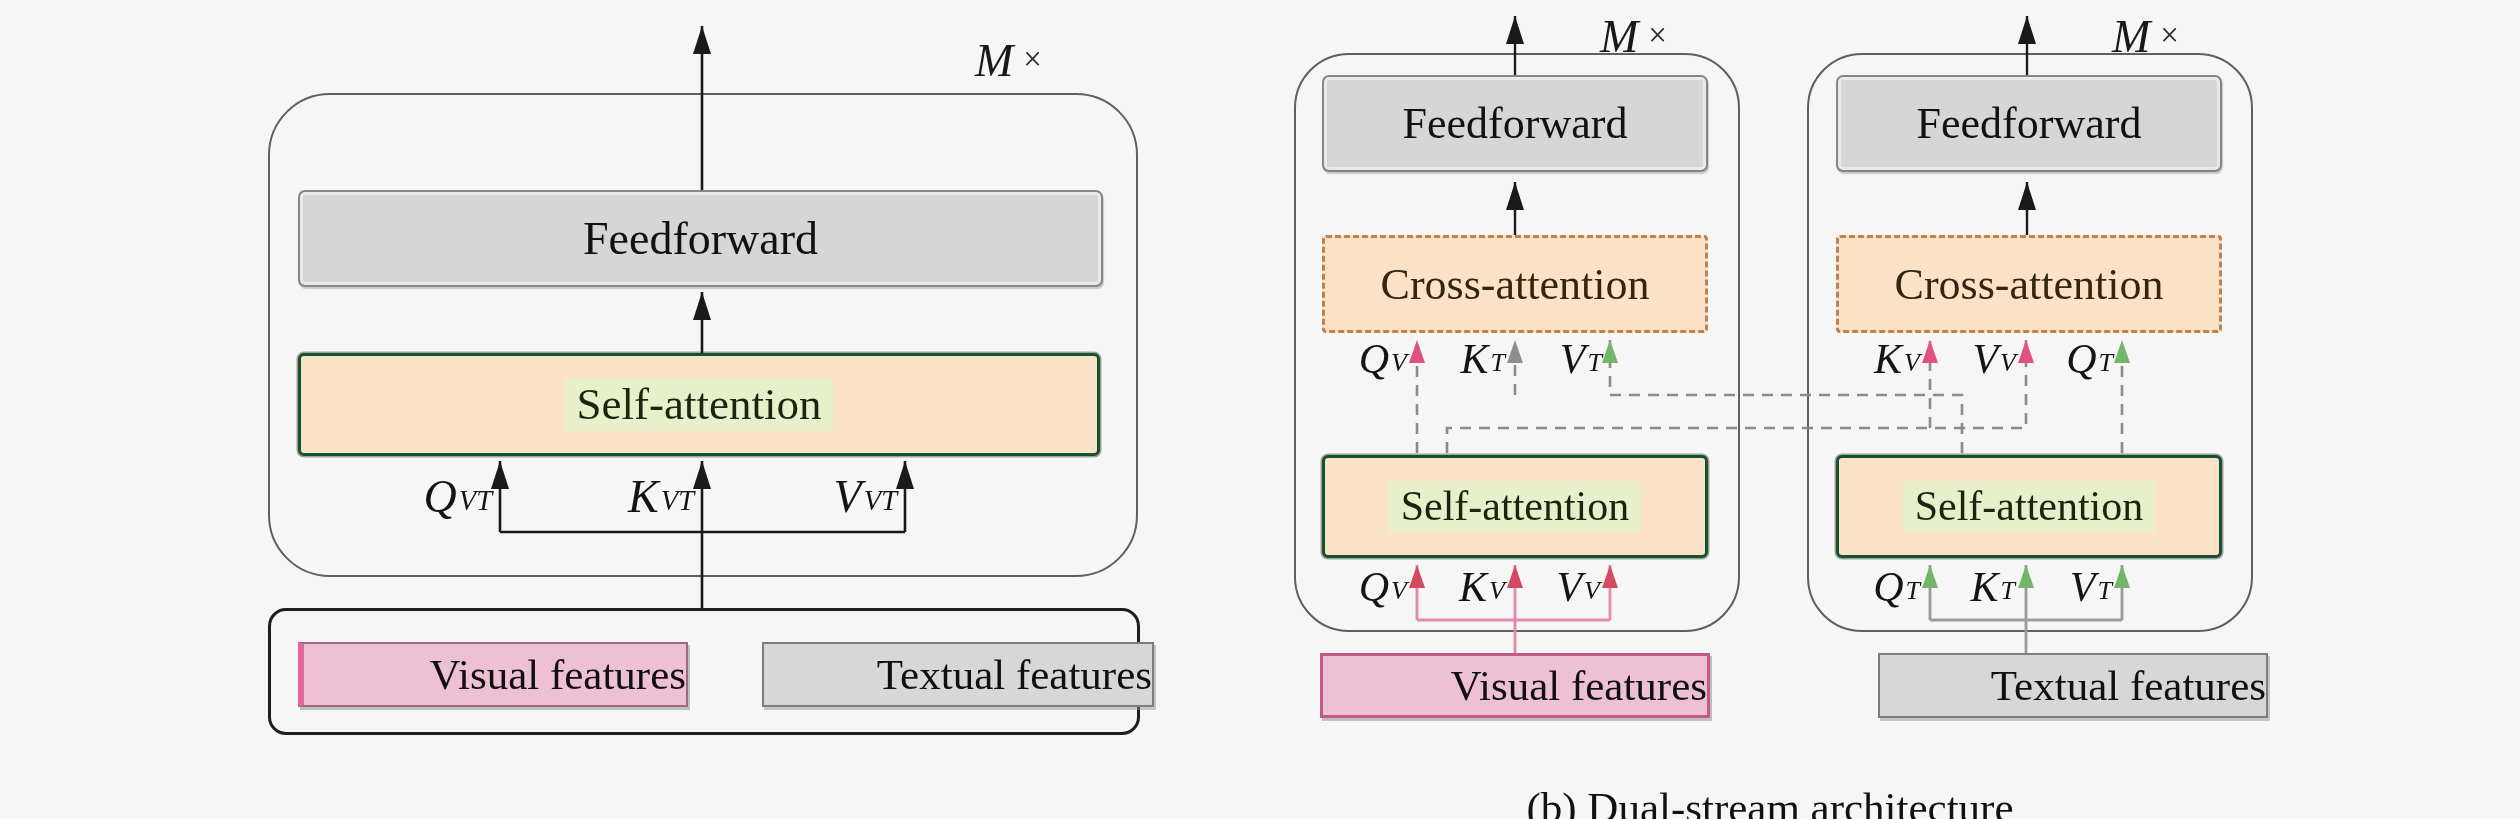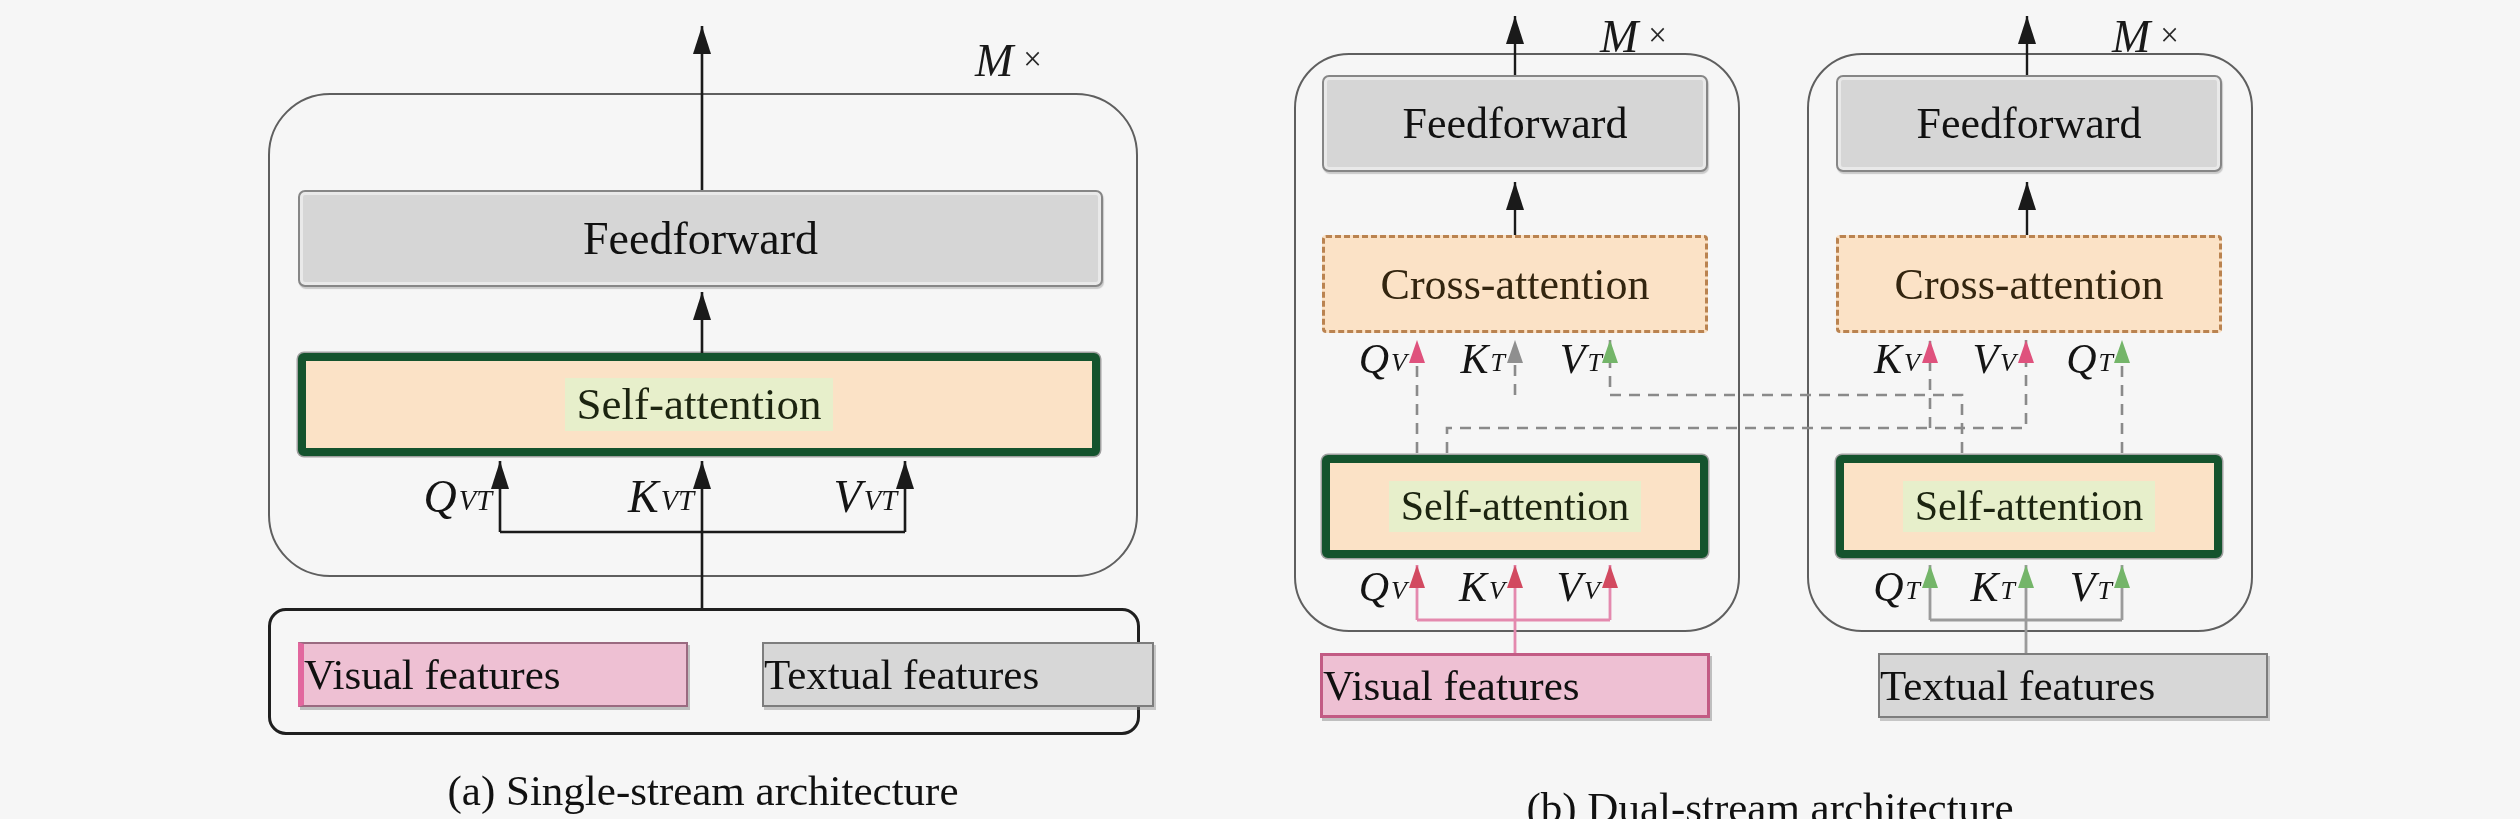"Self-attention" .sa { border: 8px solid #14532d -> 3px solid #14532d }
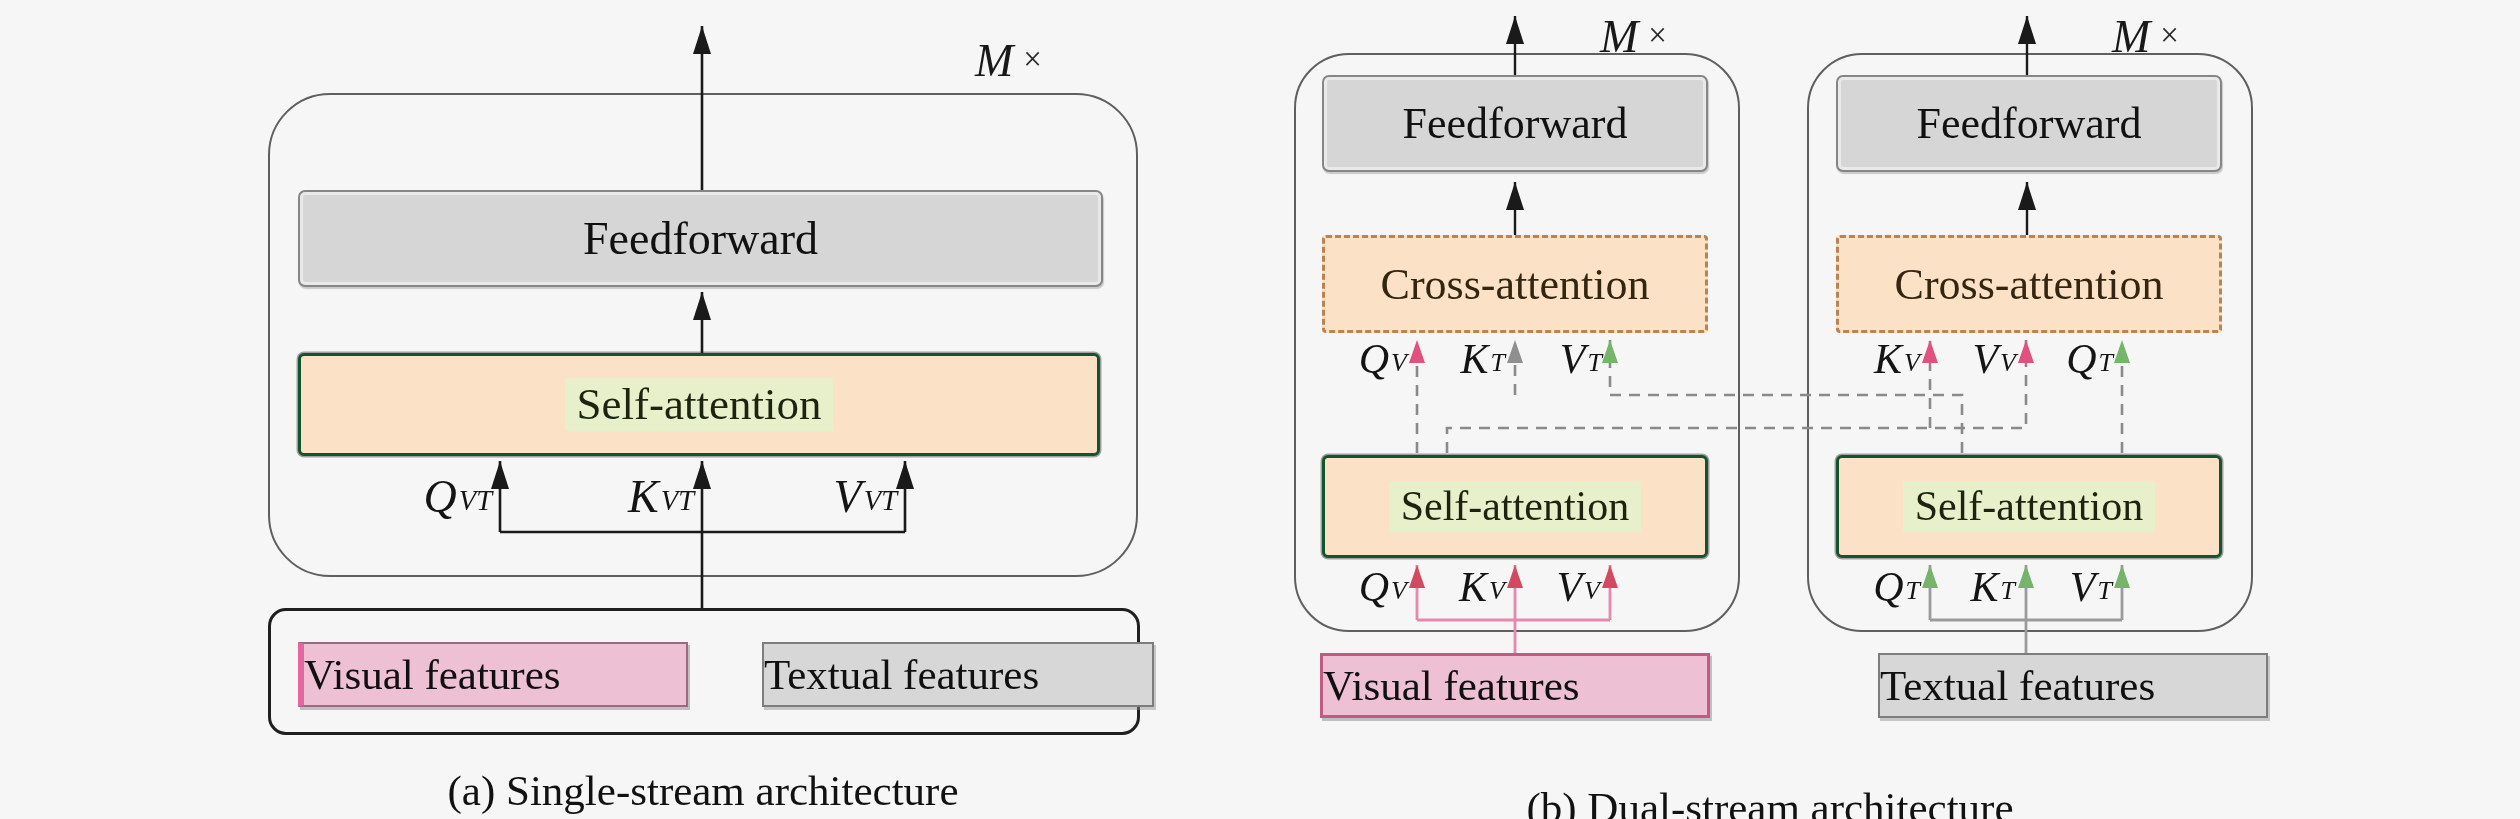"Visual features" .feat { justify-content: flex-start -> flex-end }
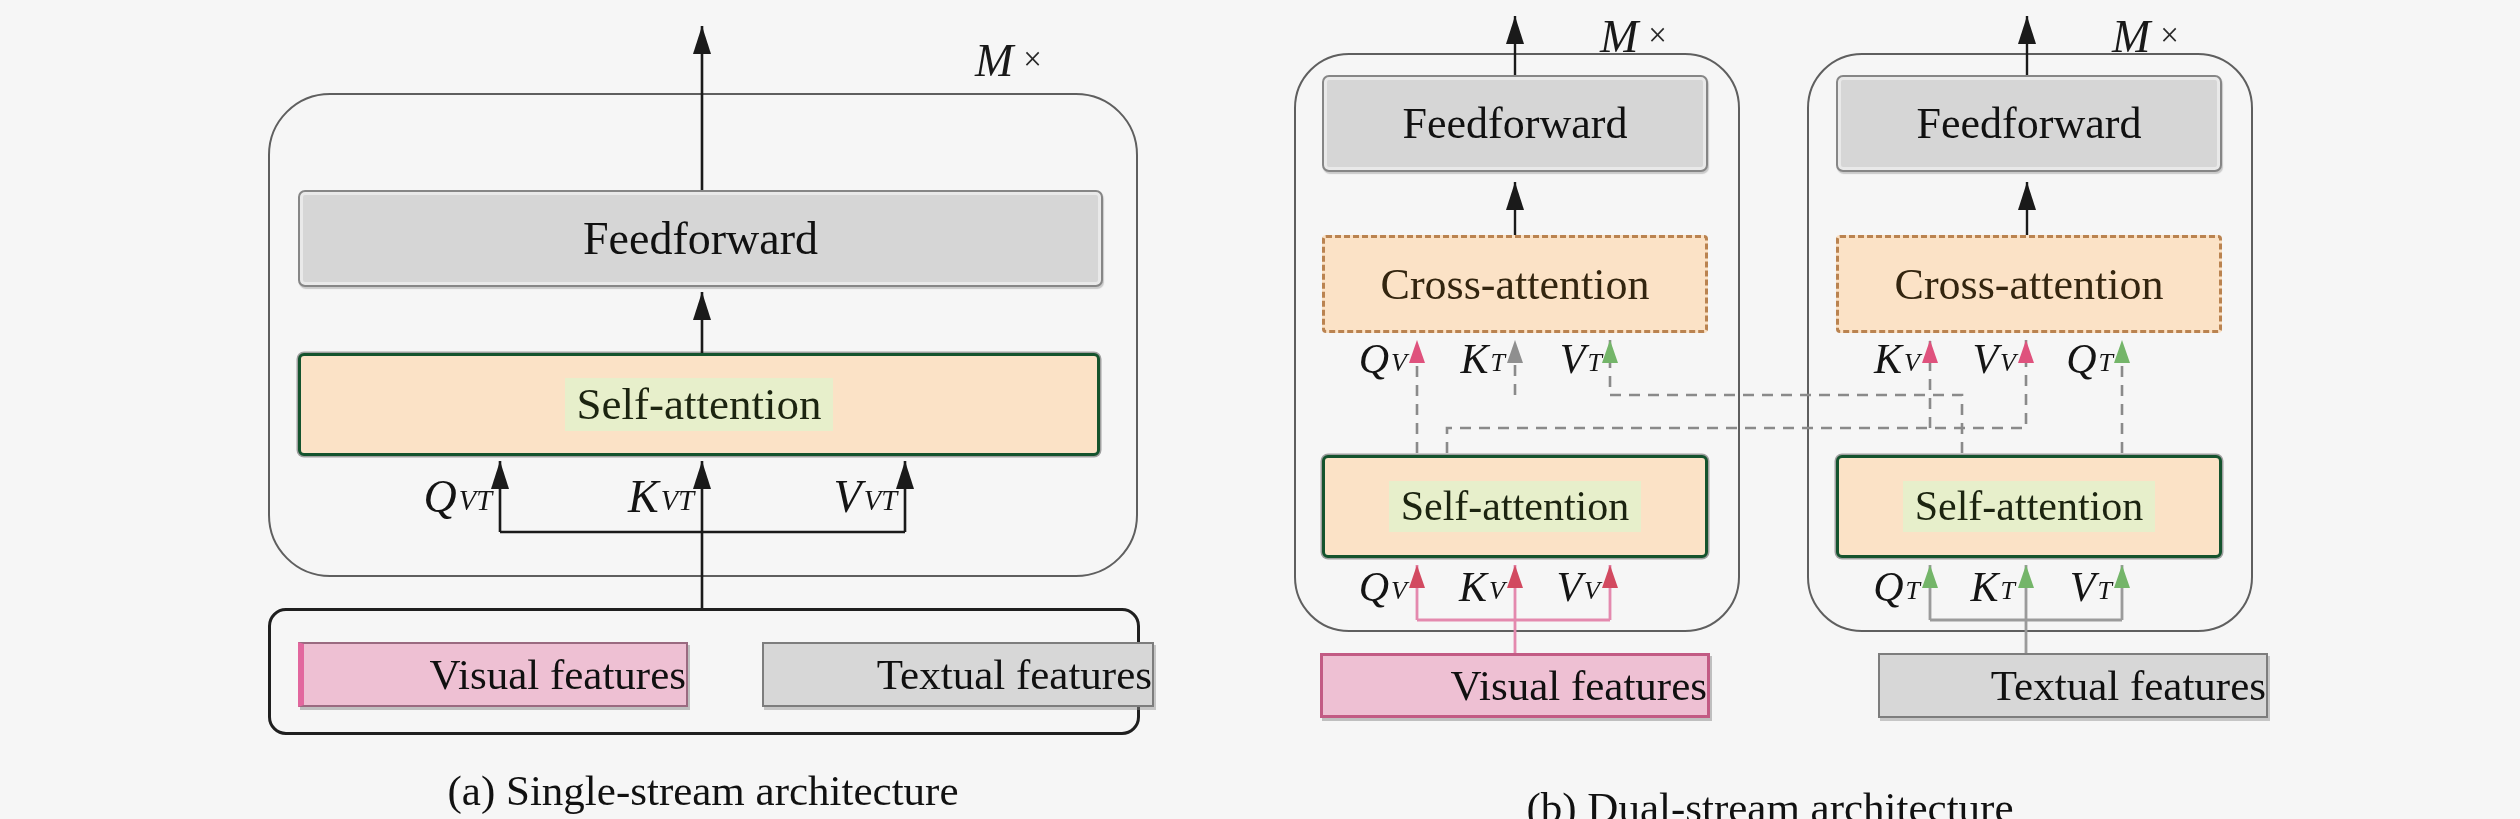"(a) Single-stream architecture" div.abs { html: <div> <span>(a) Single-stream architecture</span> </div> -> none }
